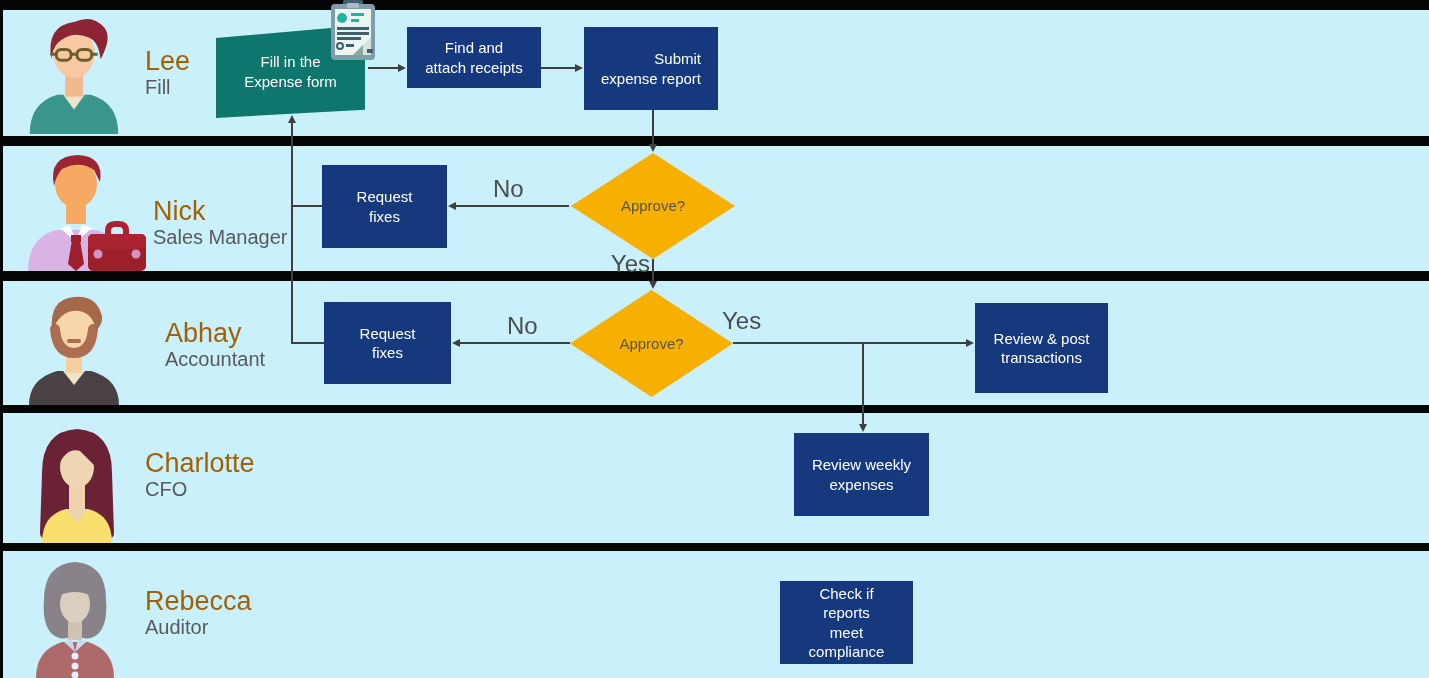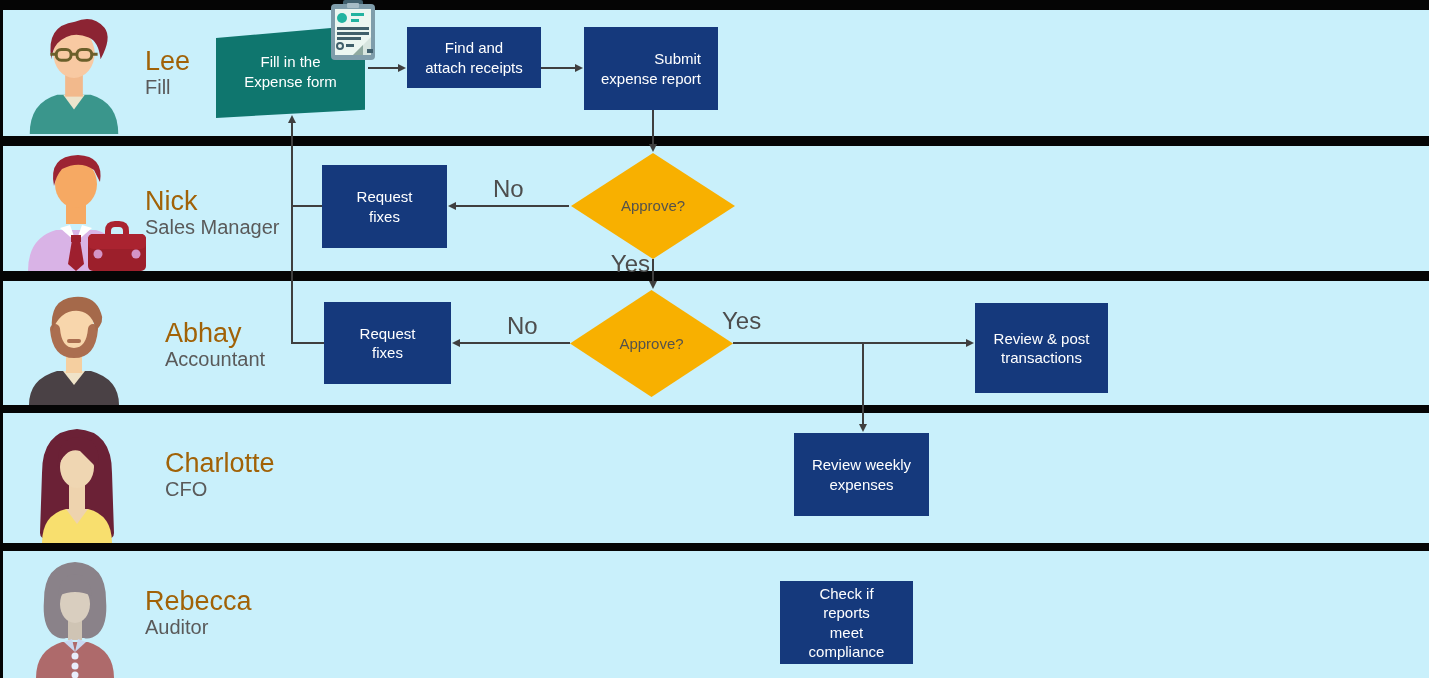"Nick" div.person-label { margin-left: none -> 8px; top: 186px -> 196px }
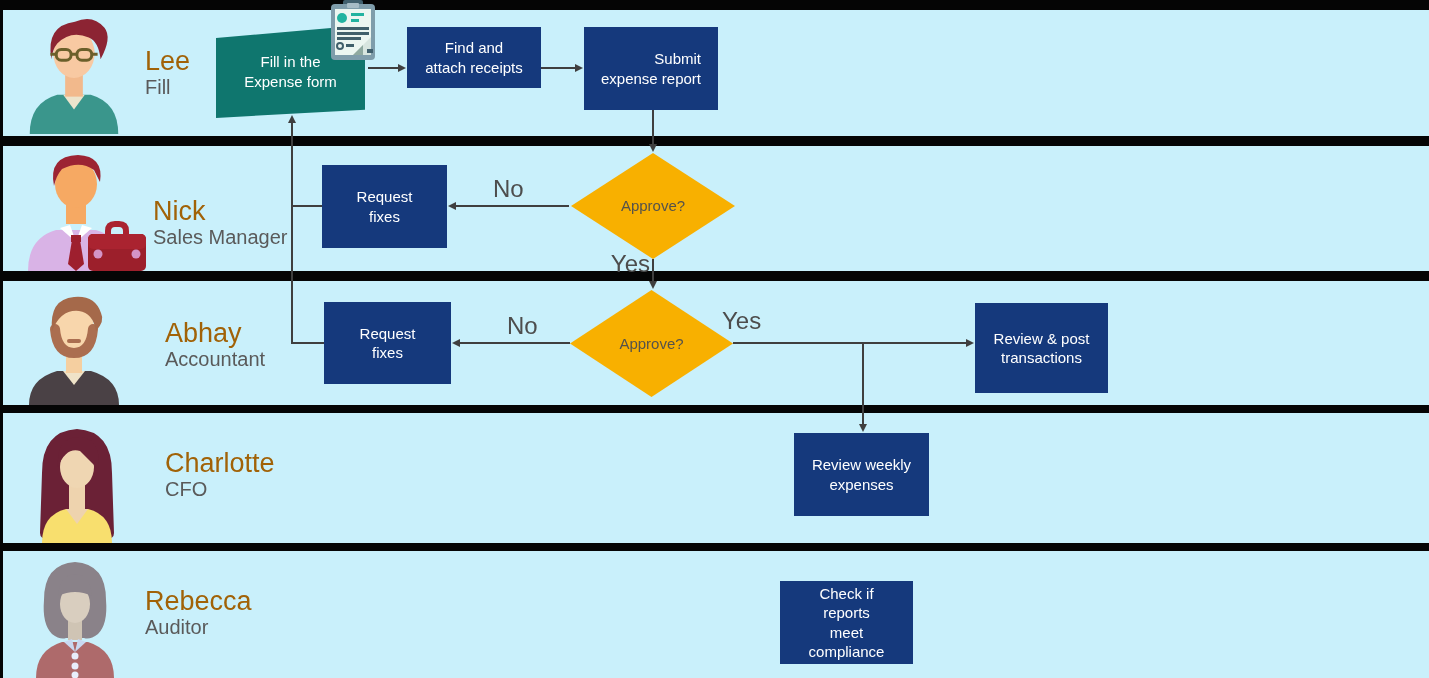"Charlotte" div.person-label { margin-left: 20px -> none }
